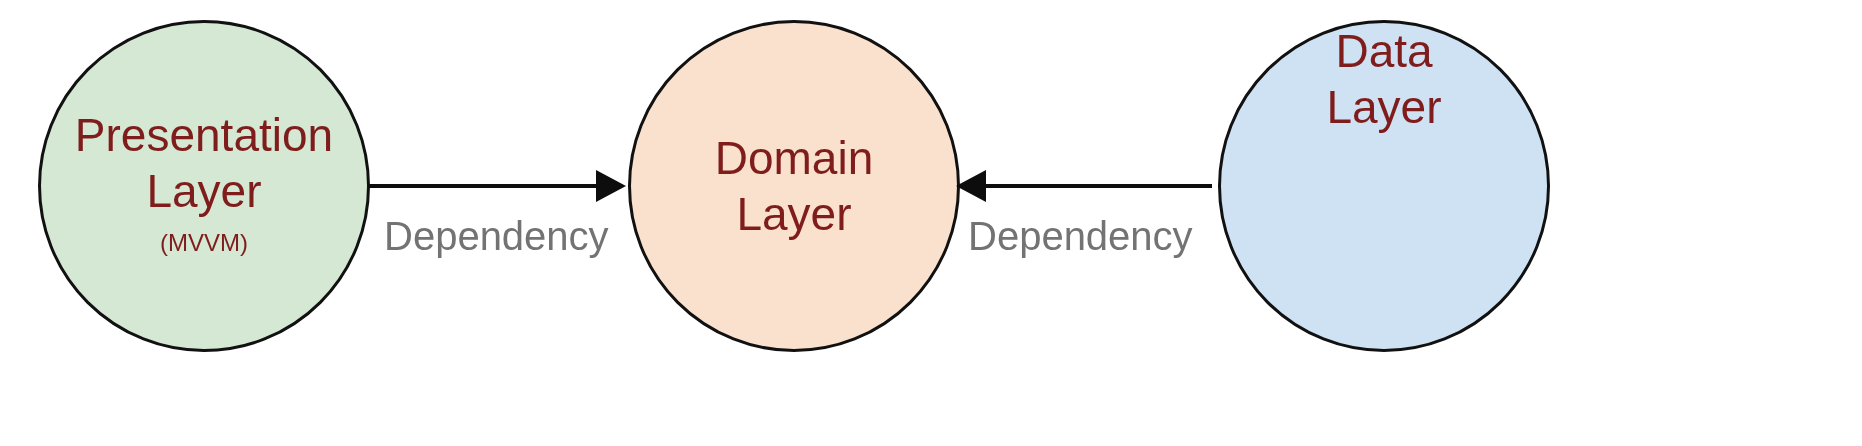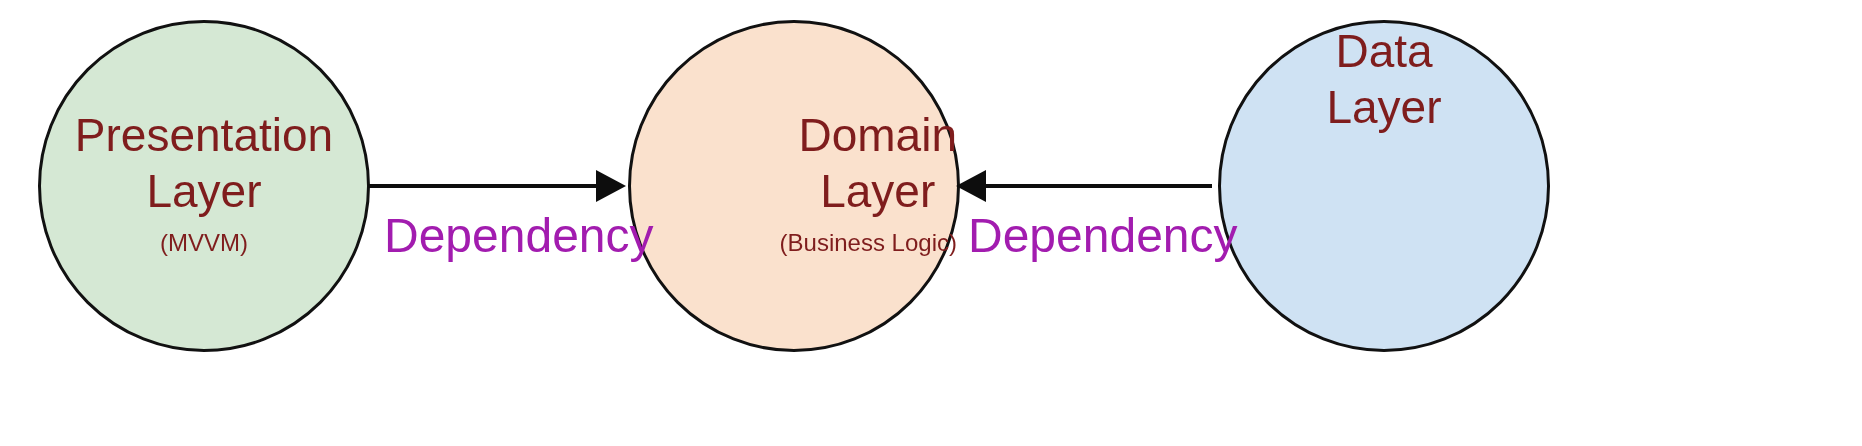"Domain" #node-domain { align-items: flex-end -> none }
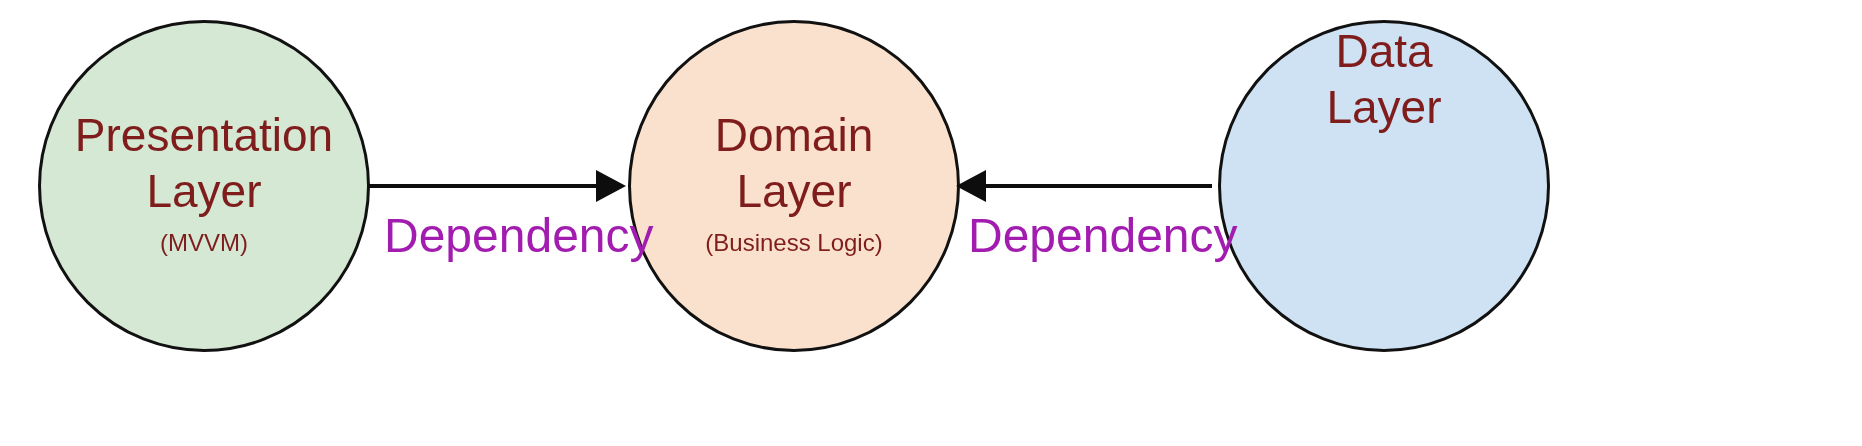"Dependency" .edge-label { color: #a21caf -> #737373; font-size: 48px -> 40px }
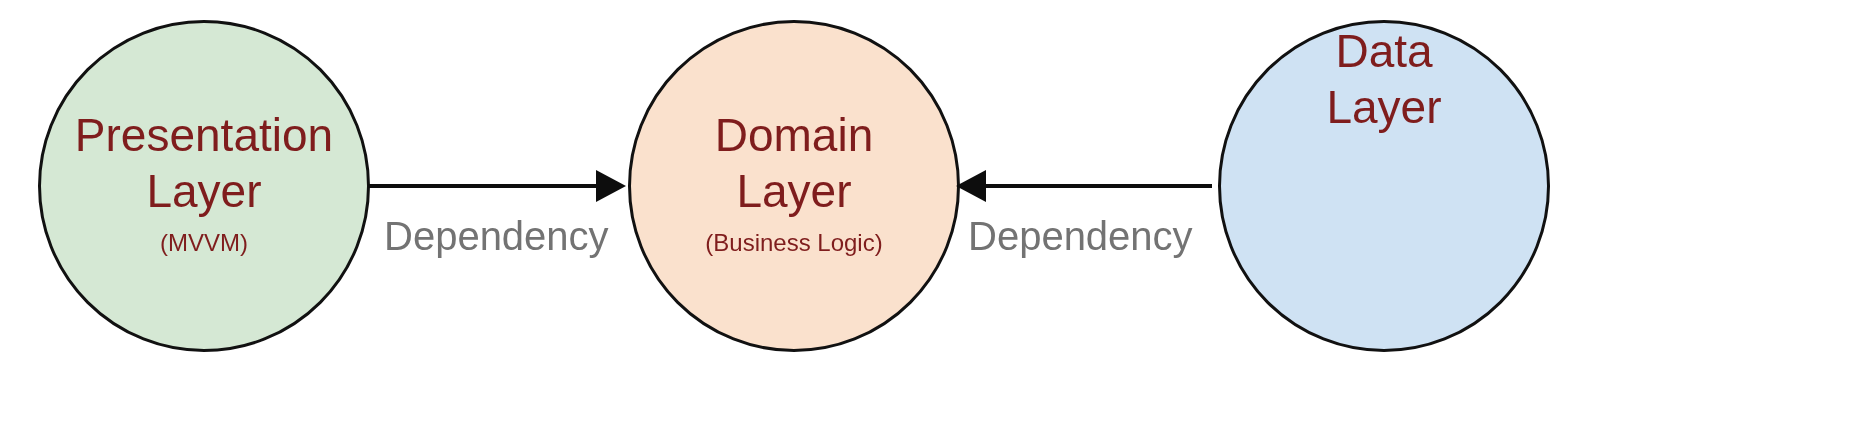"(Business Logic)" div.node-sub { html: <div>(Business Logic)</div> -> none }
